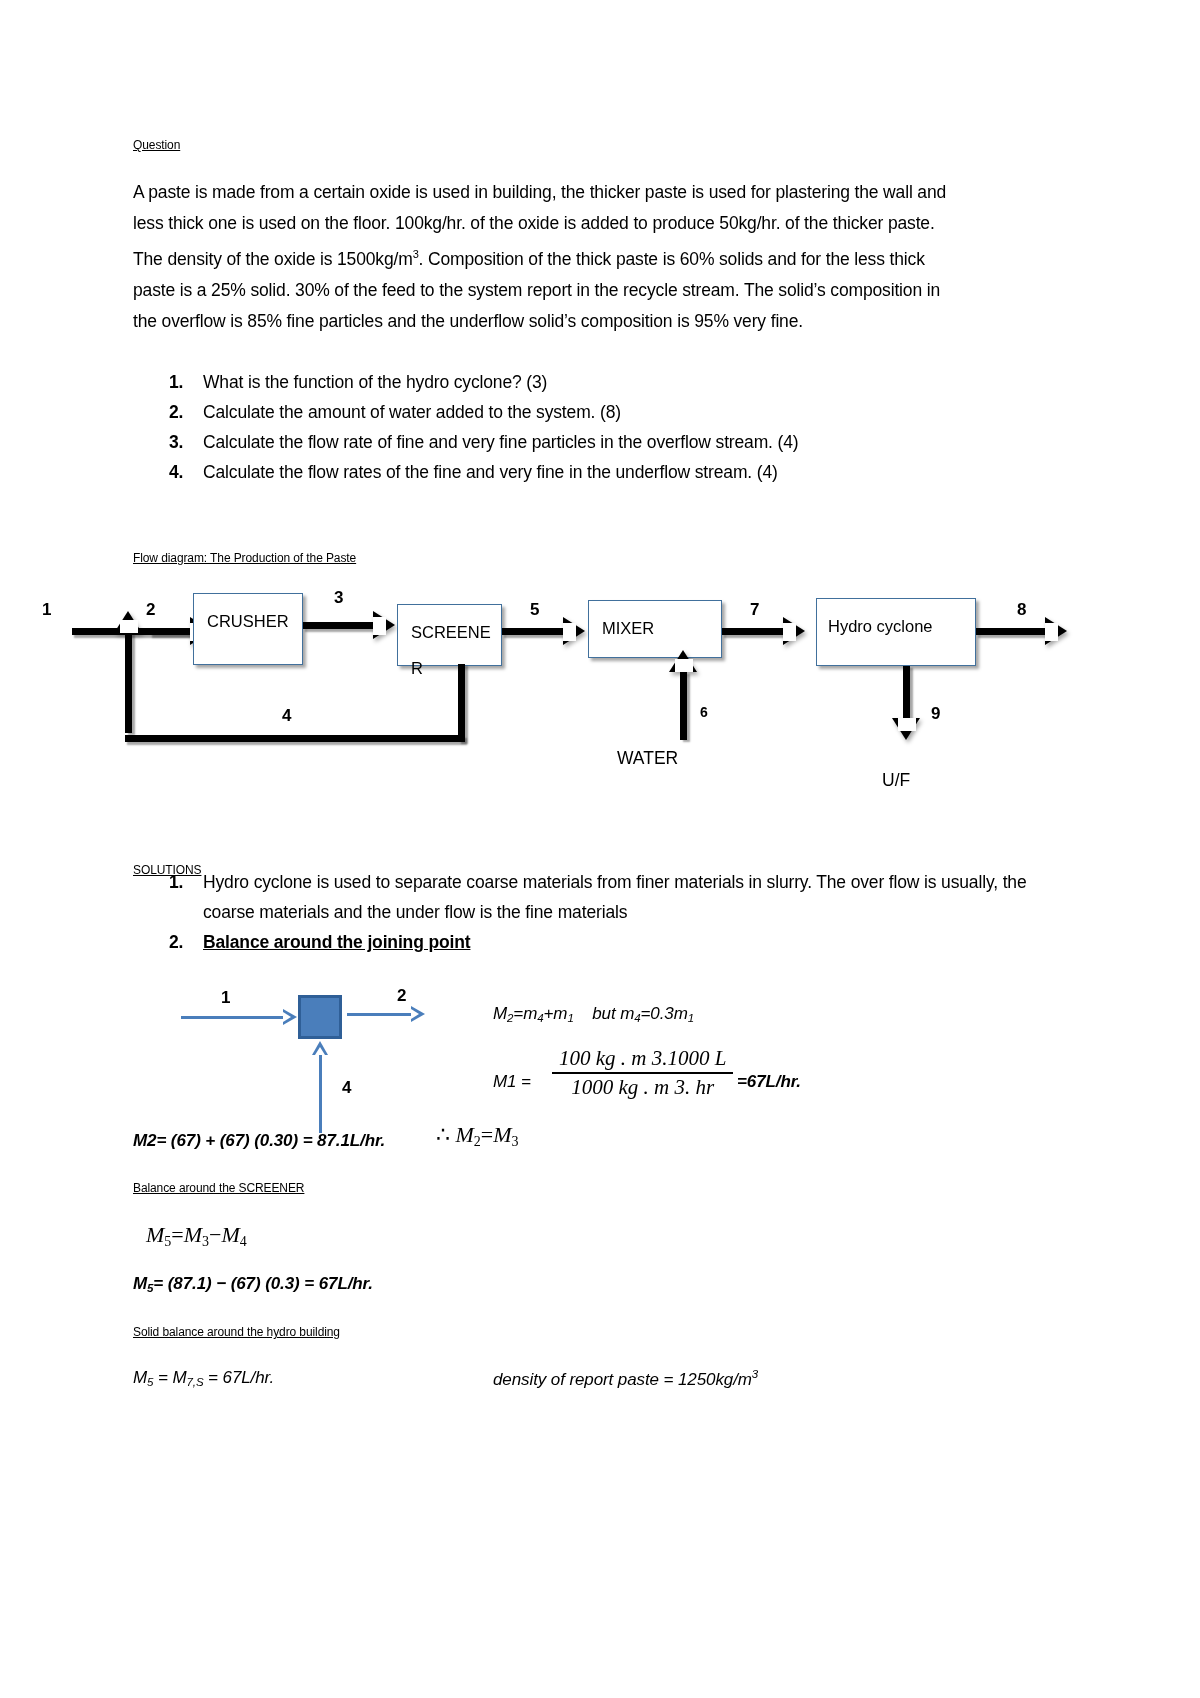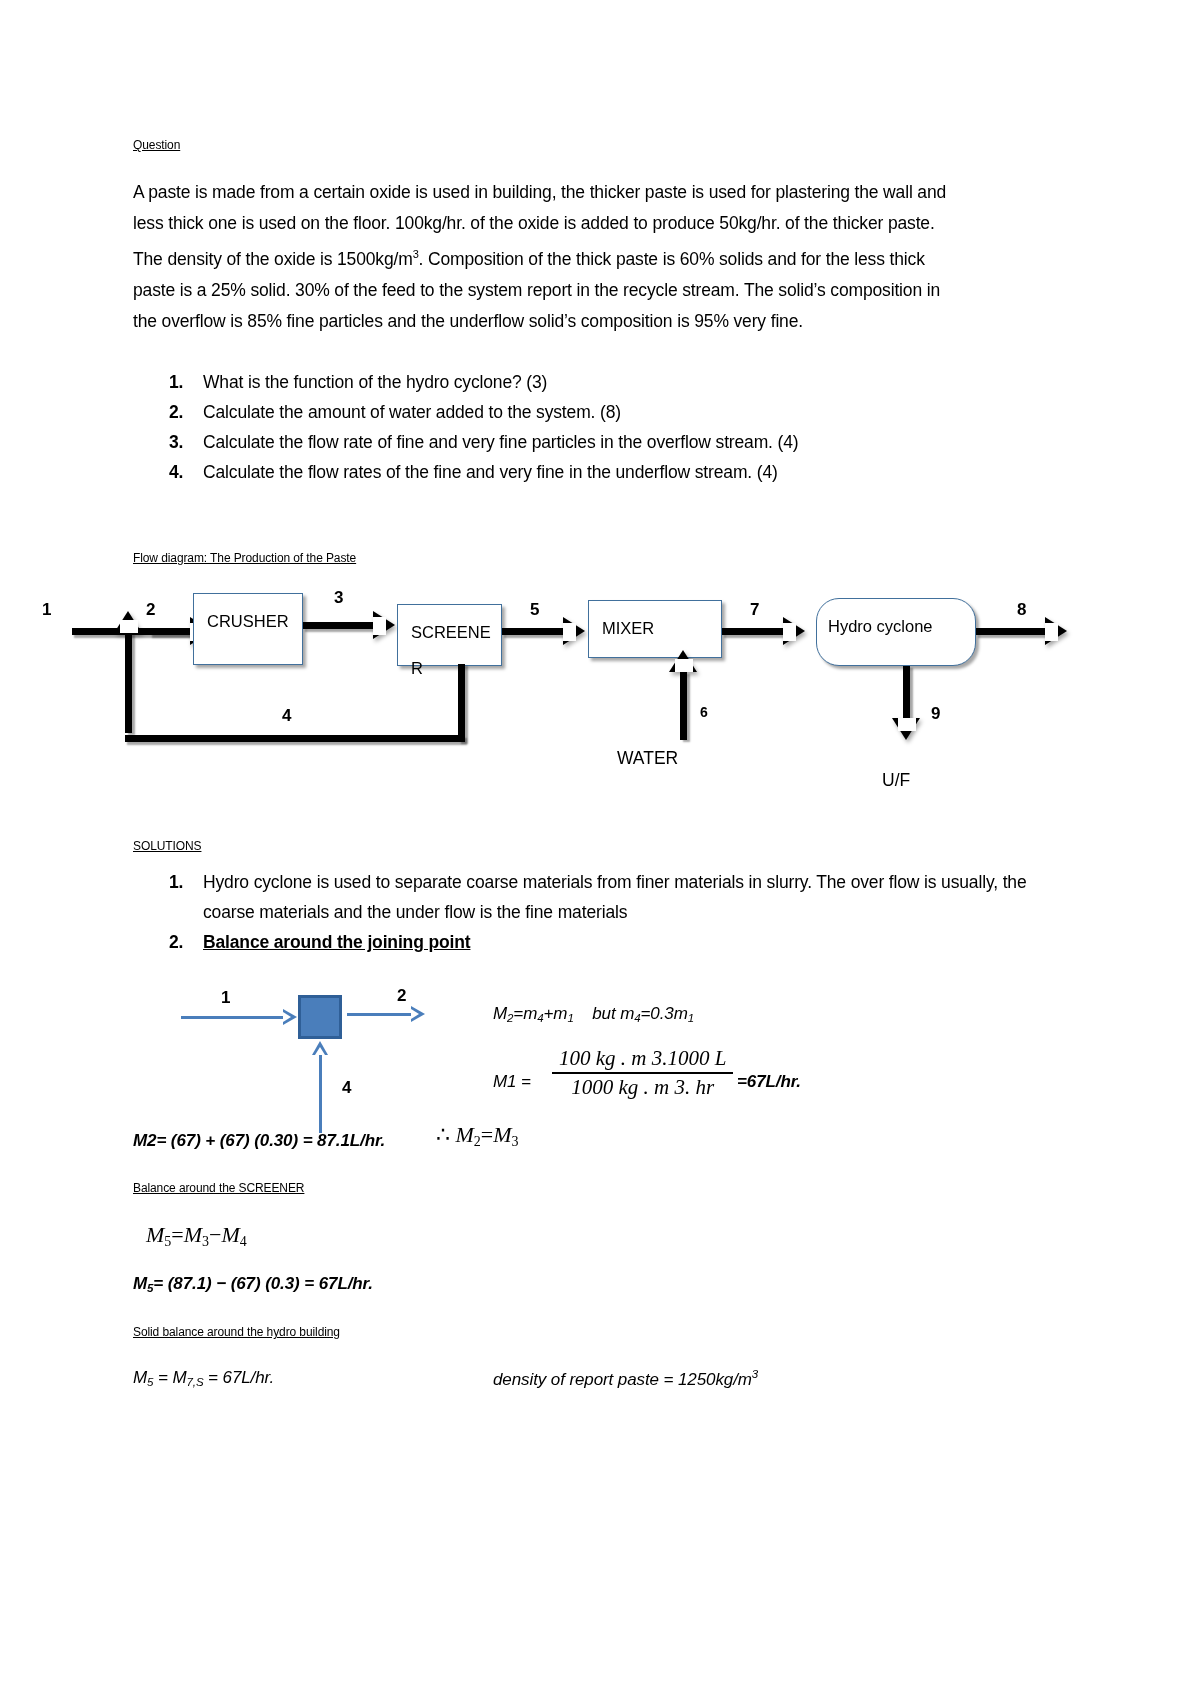"Hydro cyclone" div.unitbox { border-radius: 23px -> none }
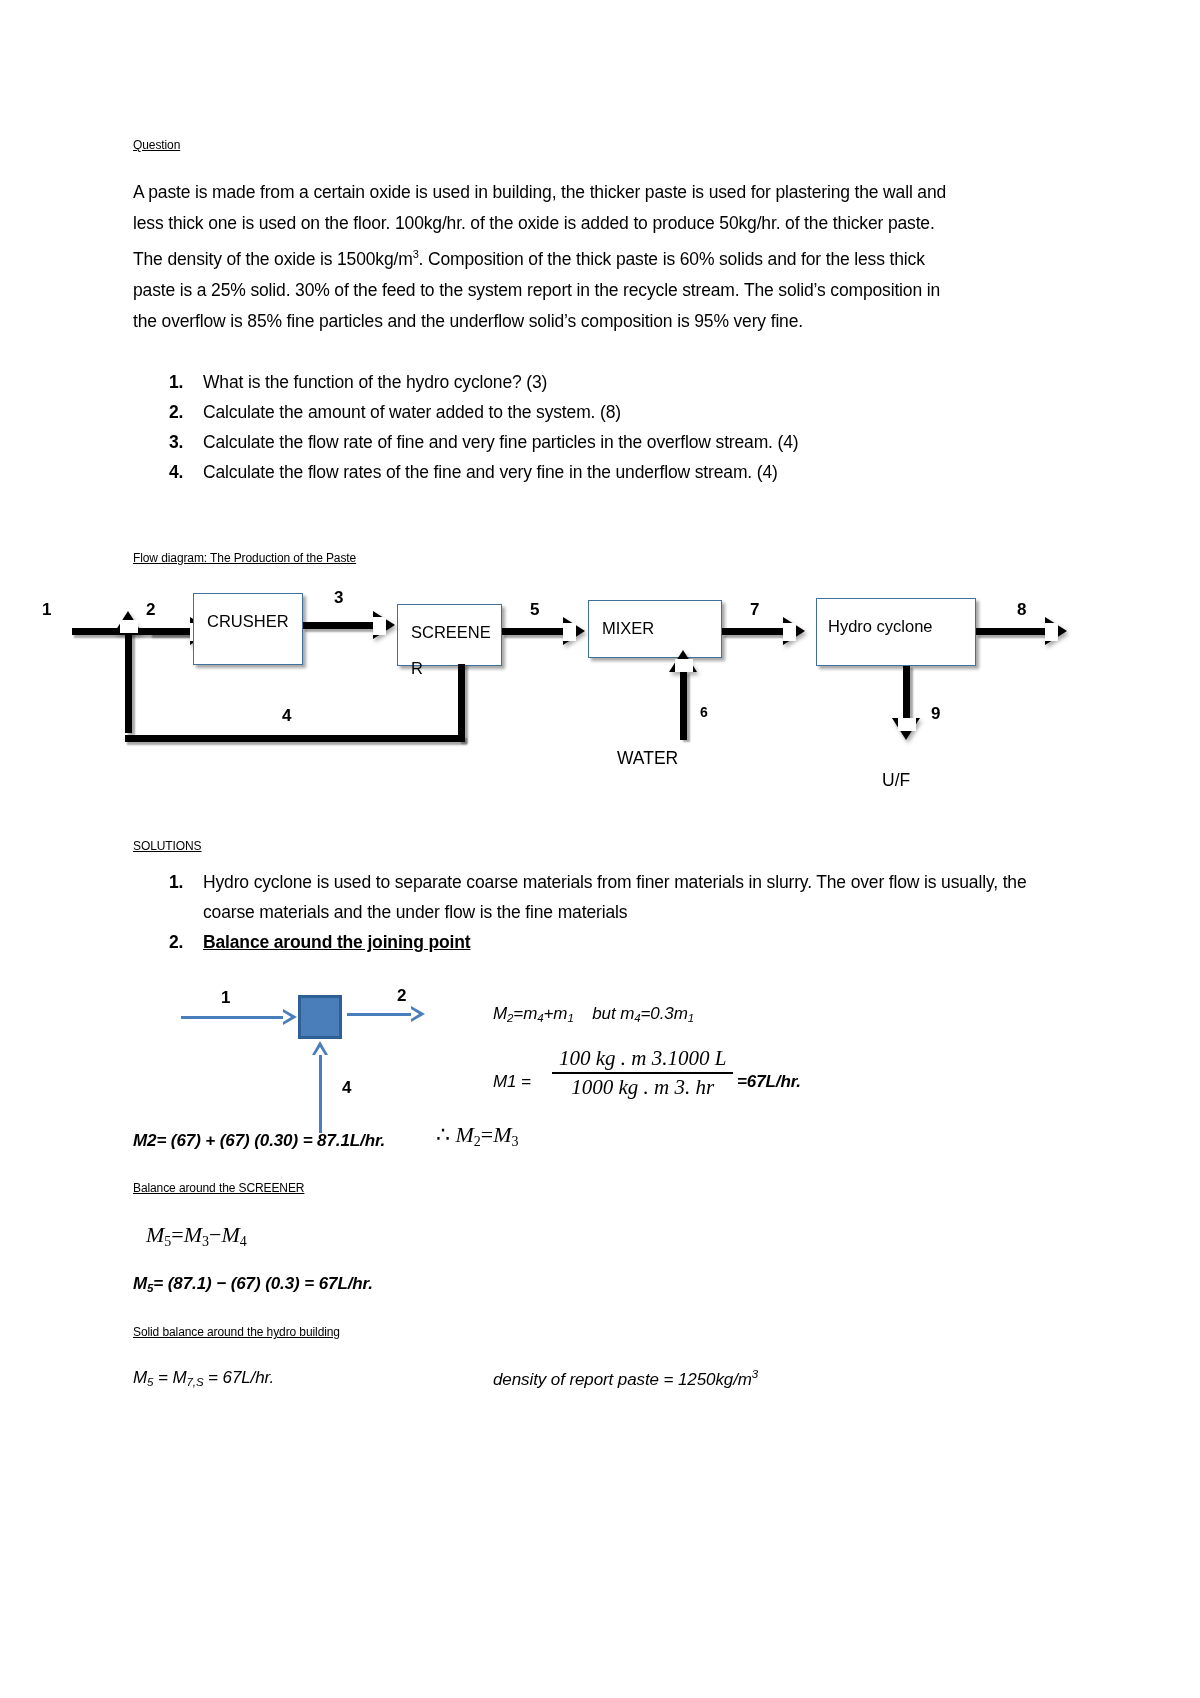"SOLUTIONS" div { top: 836px -> 860px }
